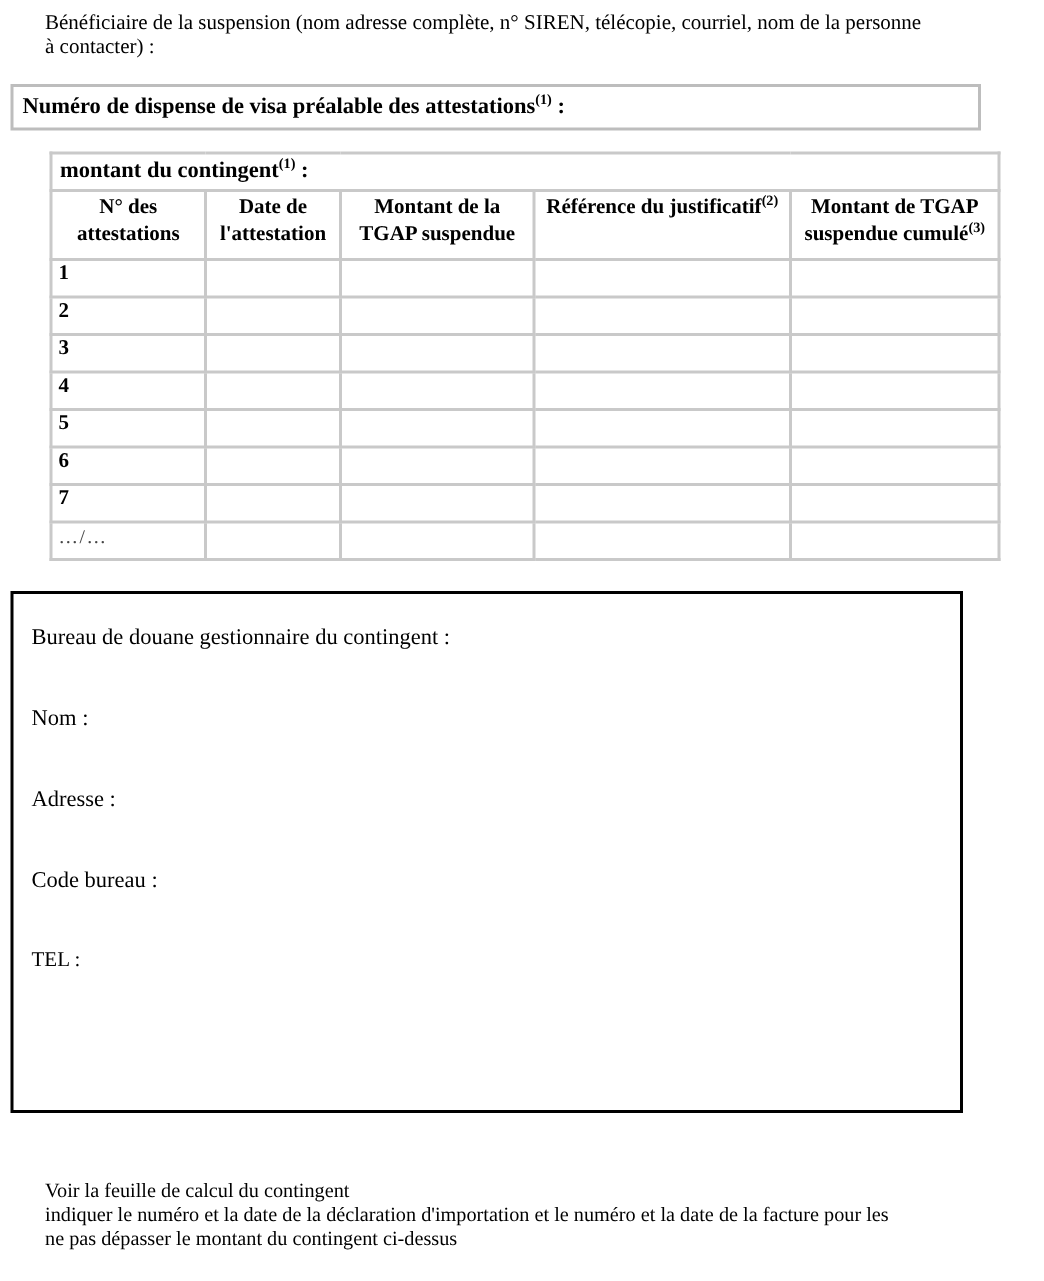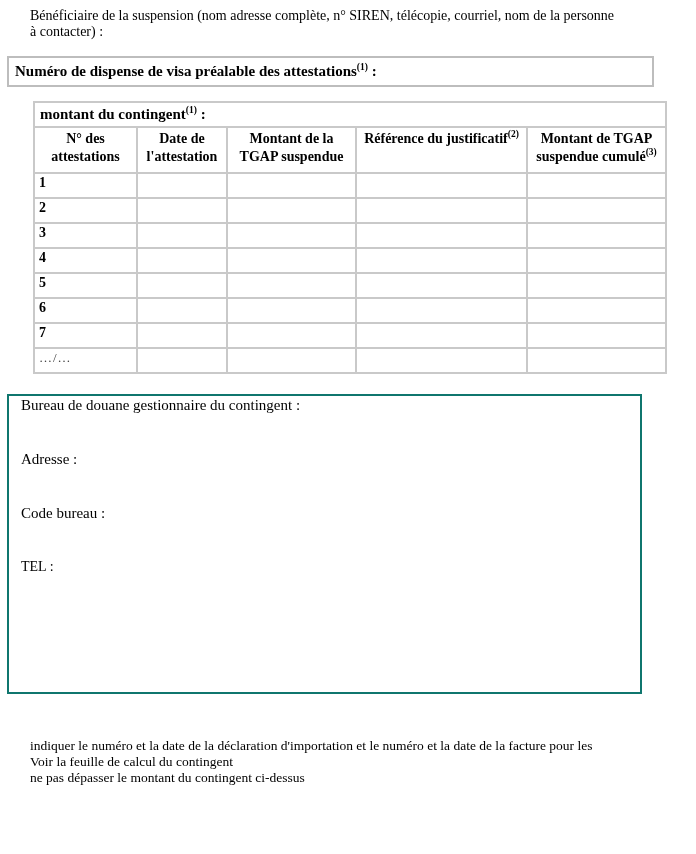"Bureau de douane gestionnaire du" .box2 { border: 2px solid #0f766e -> 2px solid #000000; height: 300px -> 348px; padding: 0 0 0 12px -> 20px 0 0 12px }
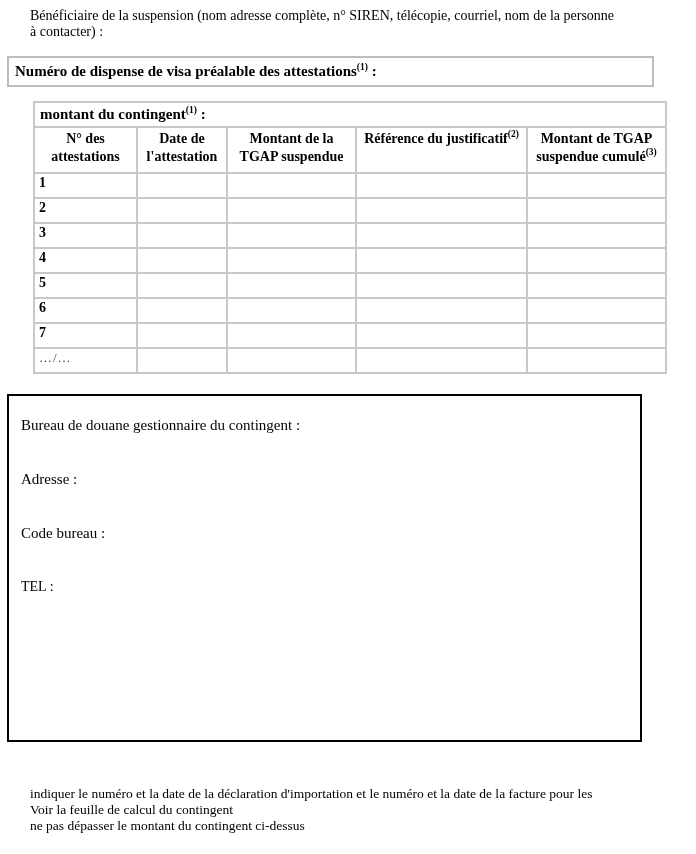"Nom :" p.b { html: none -> <p>Nom :</p> }
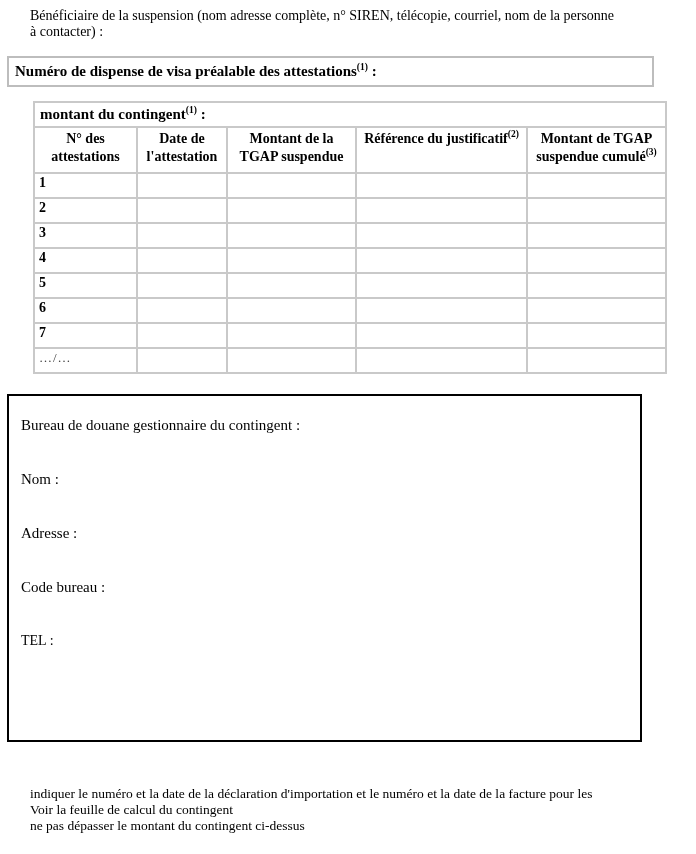"indiquer le numéro et la" div { order: before "Voir la feuille de calcul" -> after "Voir la feuille de calcul" }
